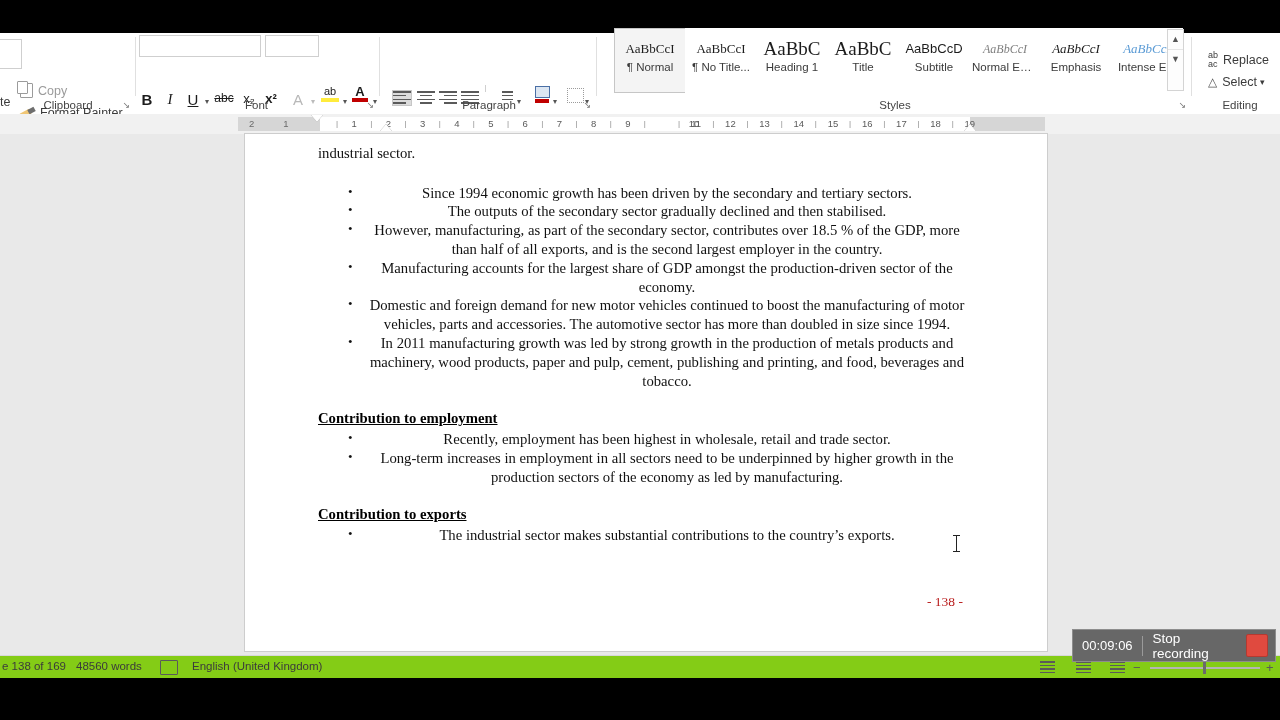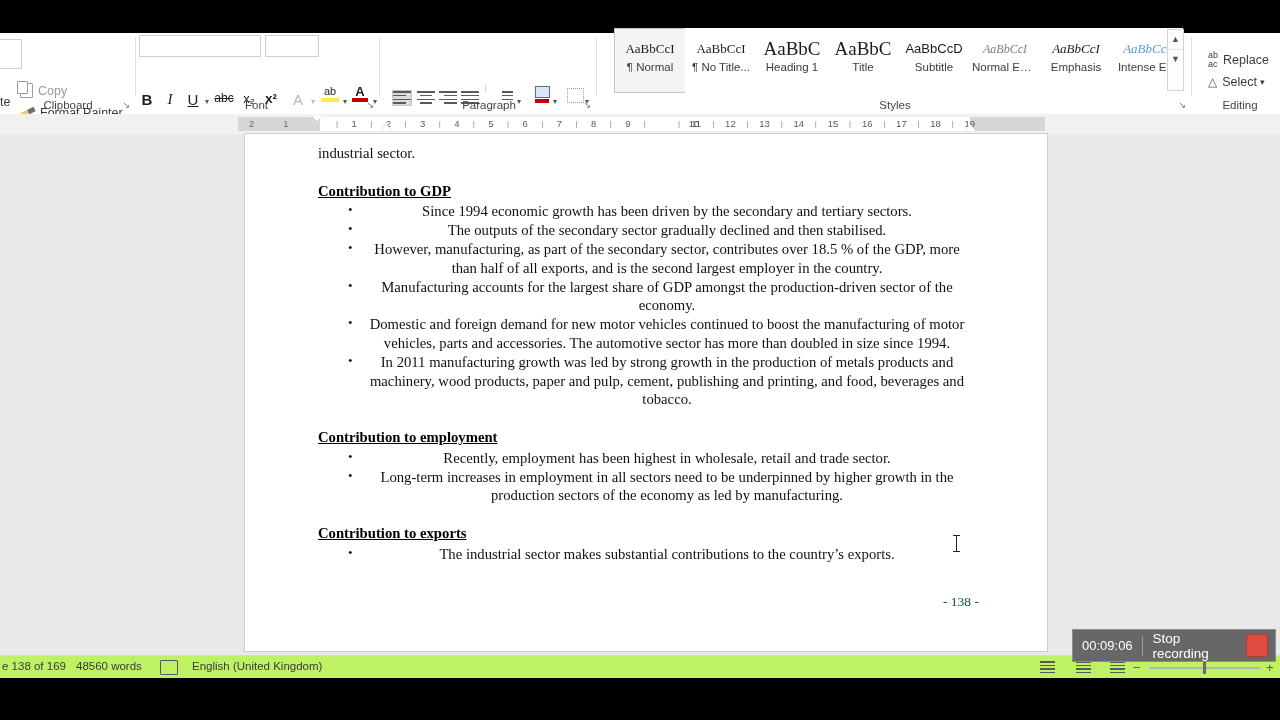"Contribution to GDP" h4.head { html: <h4>Contribution to GDP</h4> -> none }
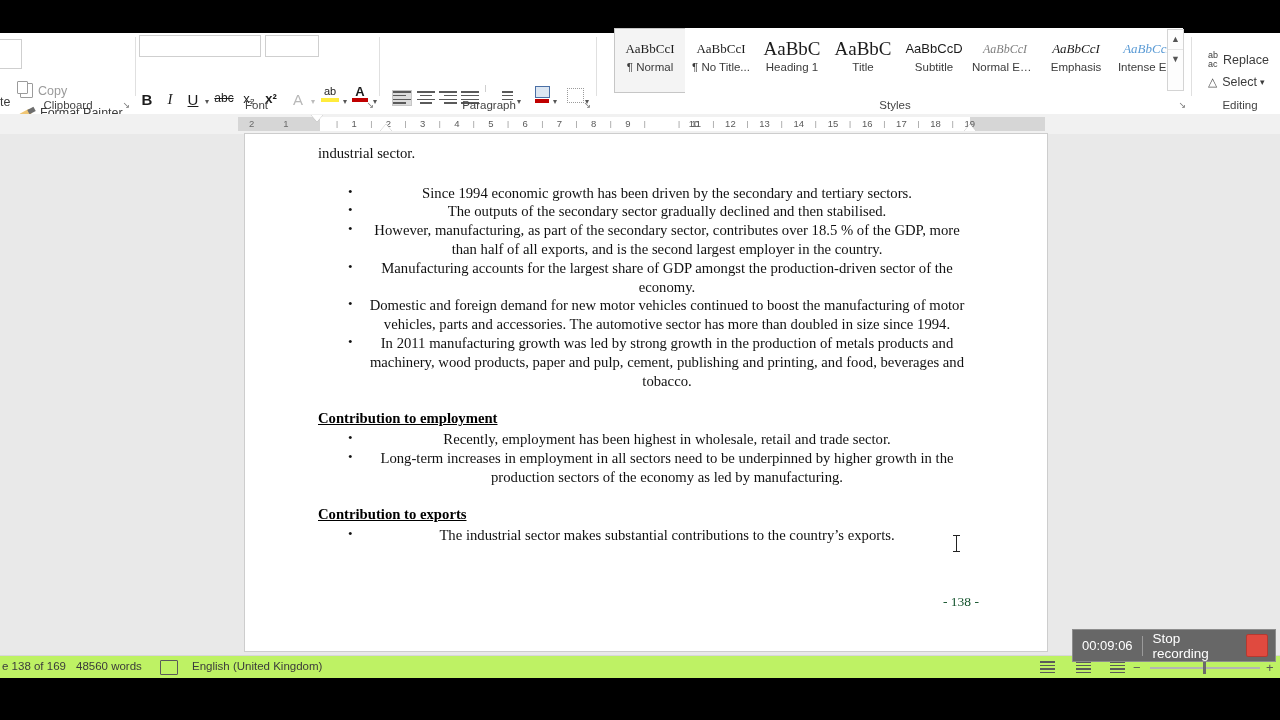"- 138 -" .pgnum { color: #14532d -> #b91c1c; right: 68px -> 84px }
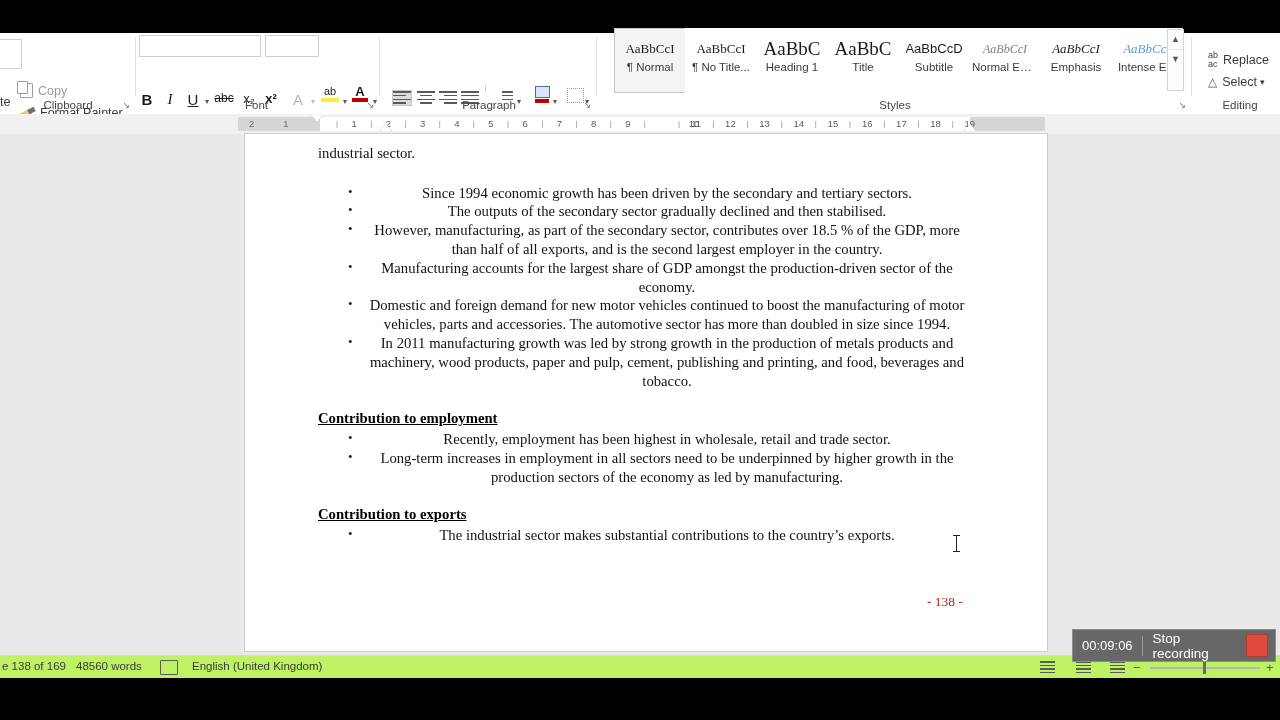"e 138 of 169" .statusbar { background: #bef264 -> #84cc16 }
